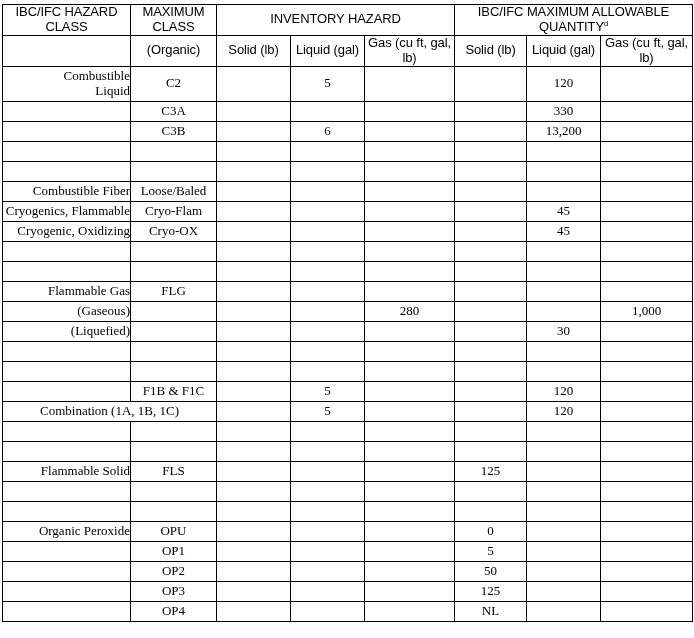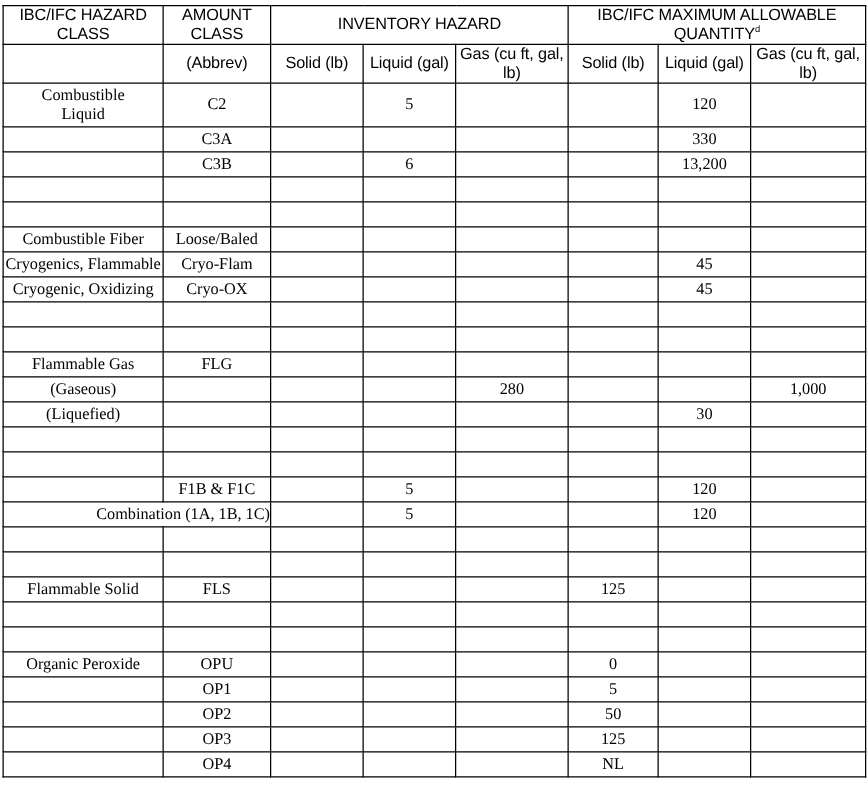"AMOUNT CLASS" th.hdr { text: AMOUNT -> MAXIMUM }
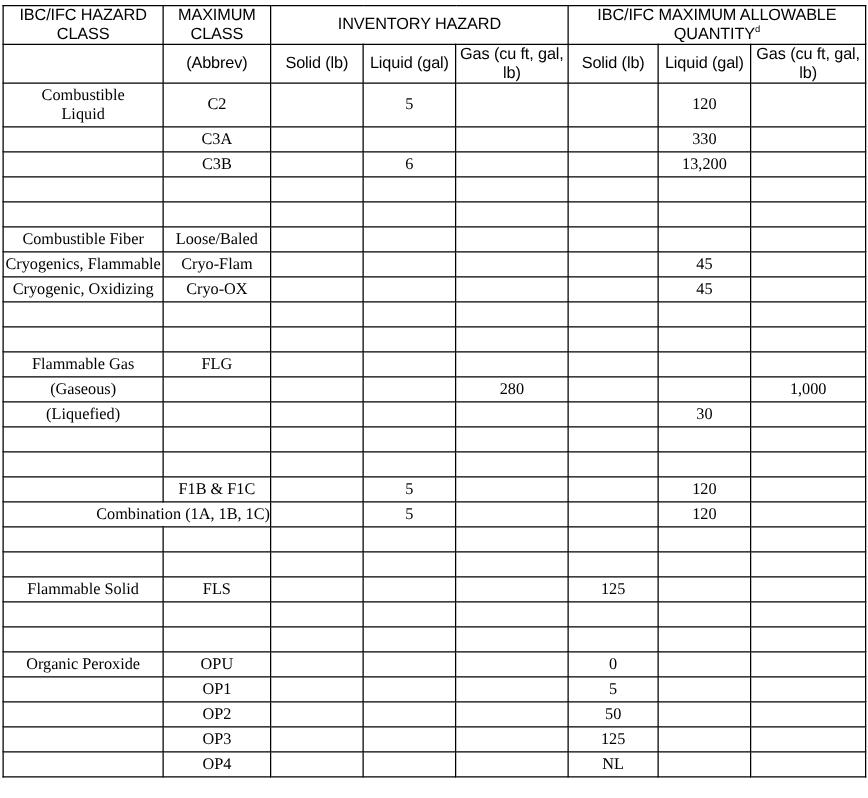"(Abbrev)" th.subhdr { text: Abbrev -> Organic }
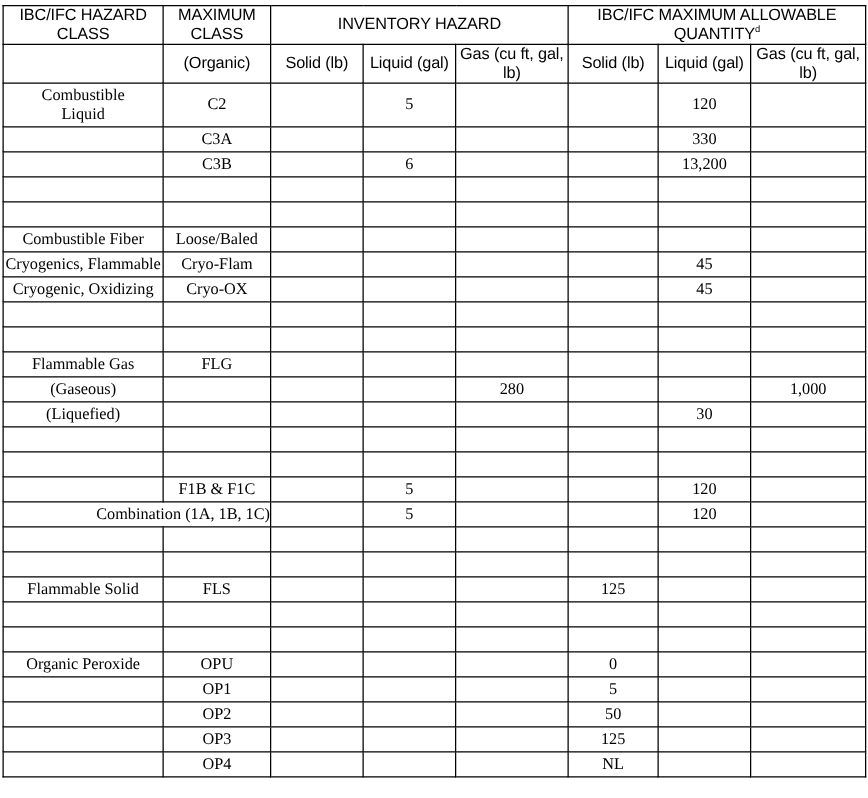"Combustible" .cls { text-align: center -> right }
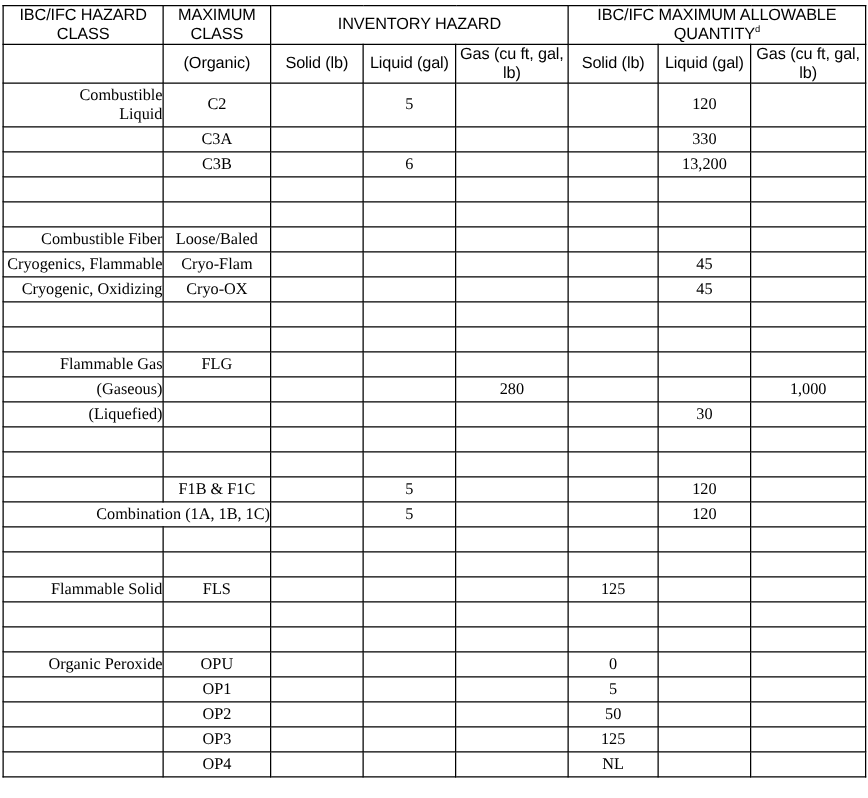"Combination (1A, 1B, 1C)" .cls-span { text-align: right -> center }
